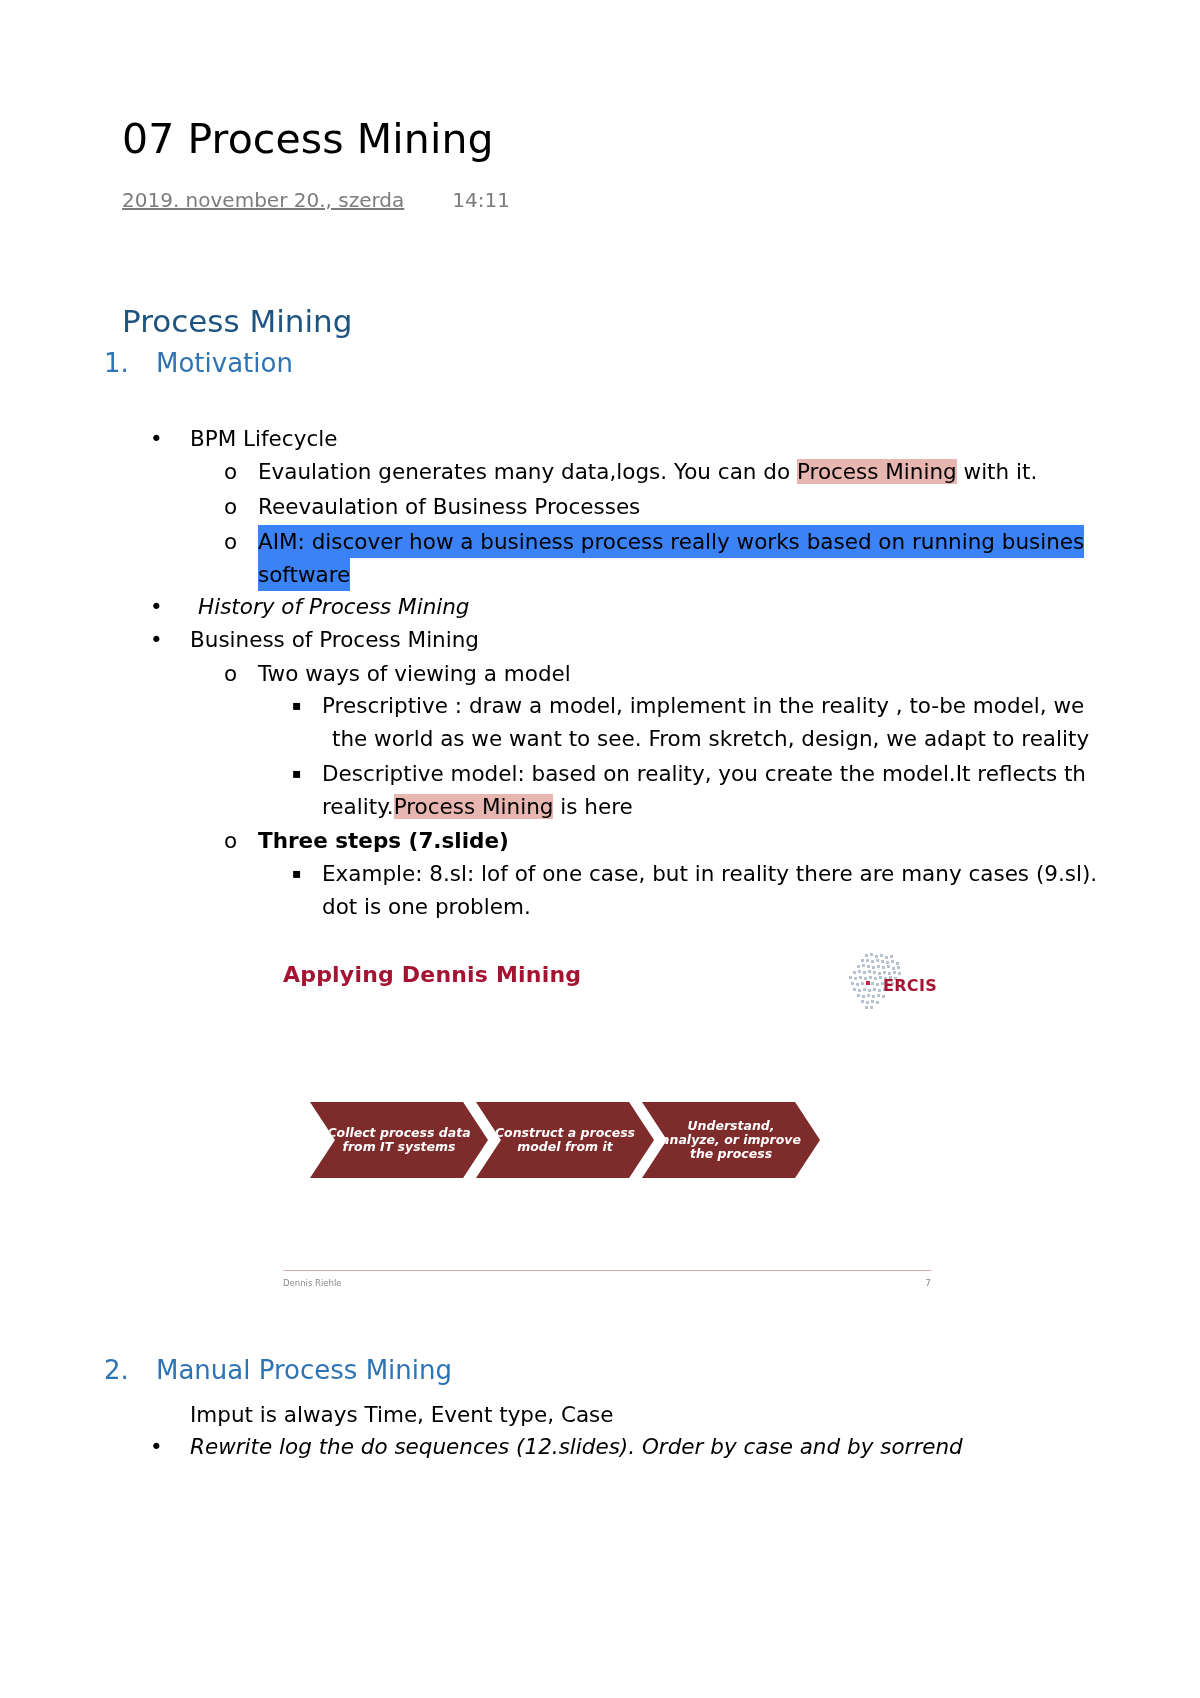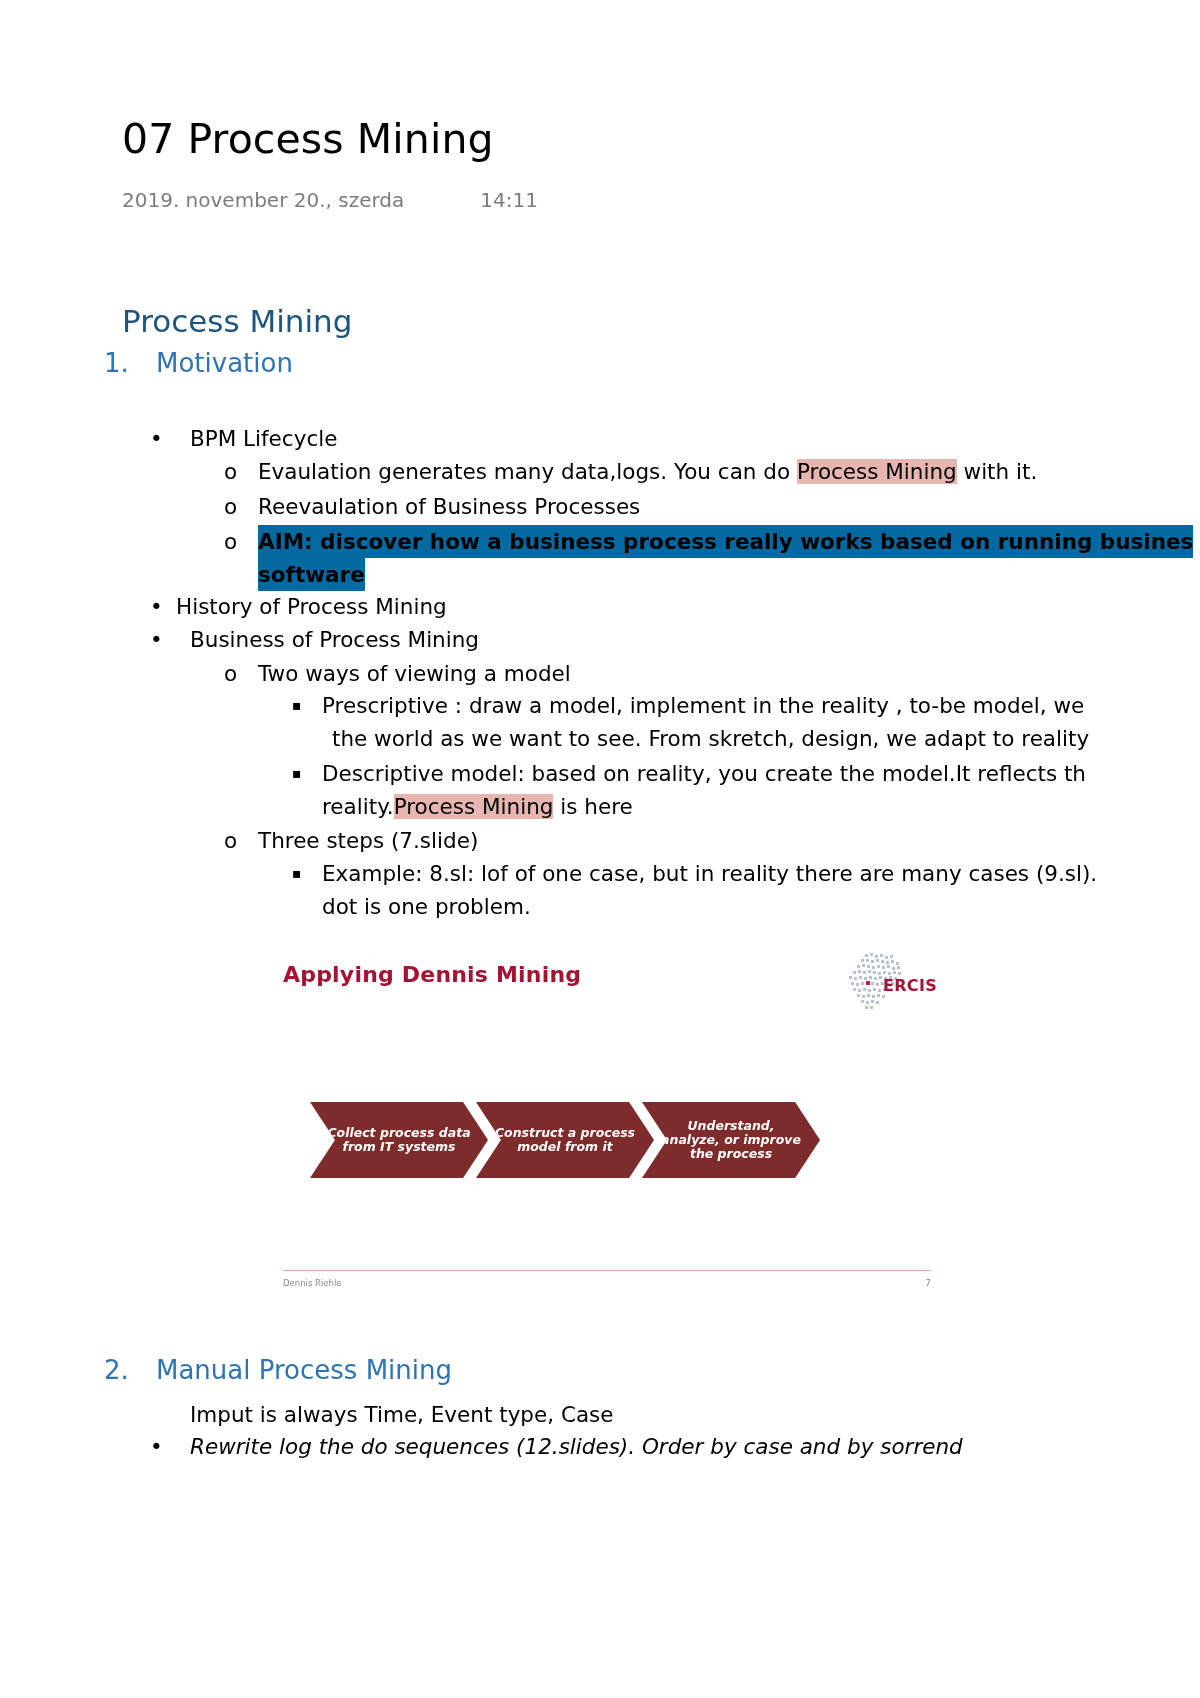"2019. november 20., szerda" .doc-meta .date { margin-right: 76px -> 48px; text-decoration: none -> underline }
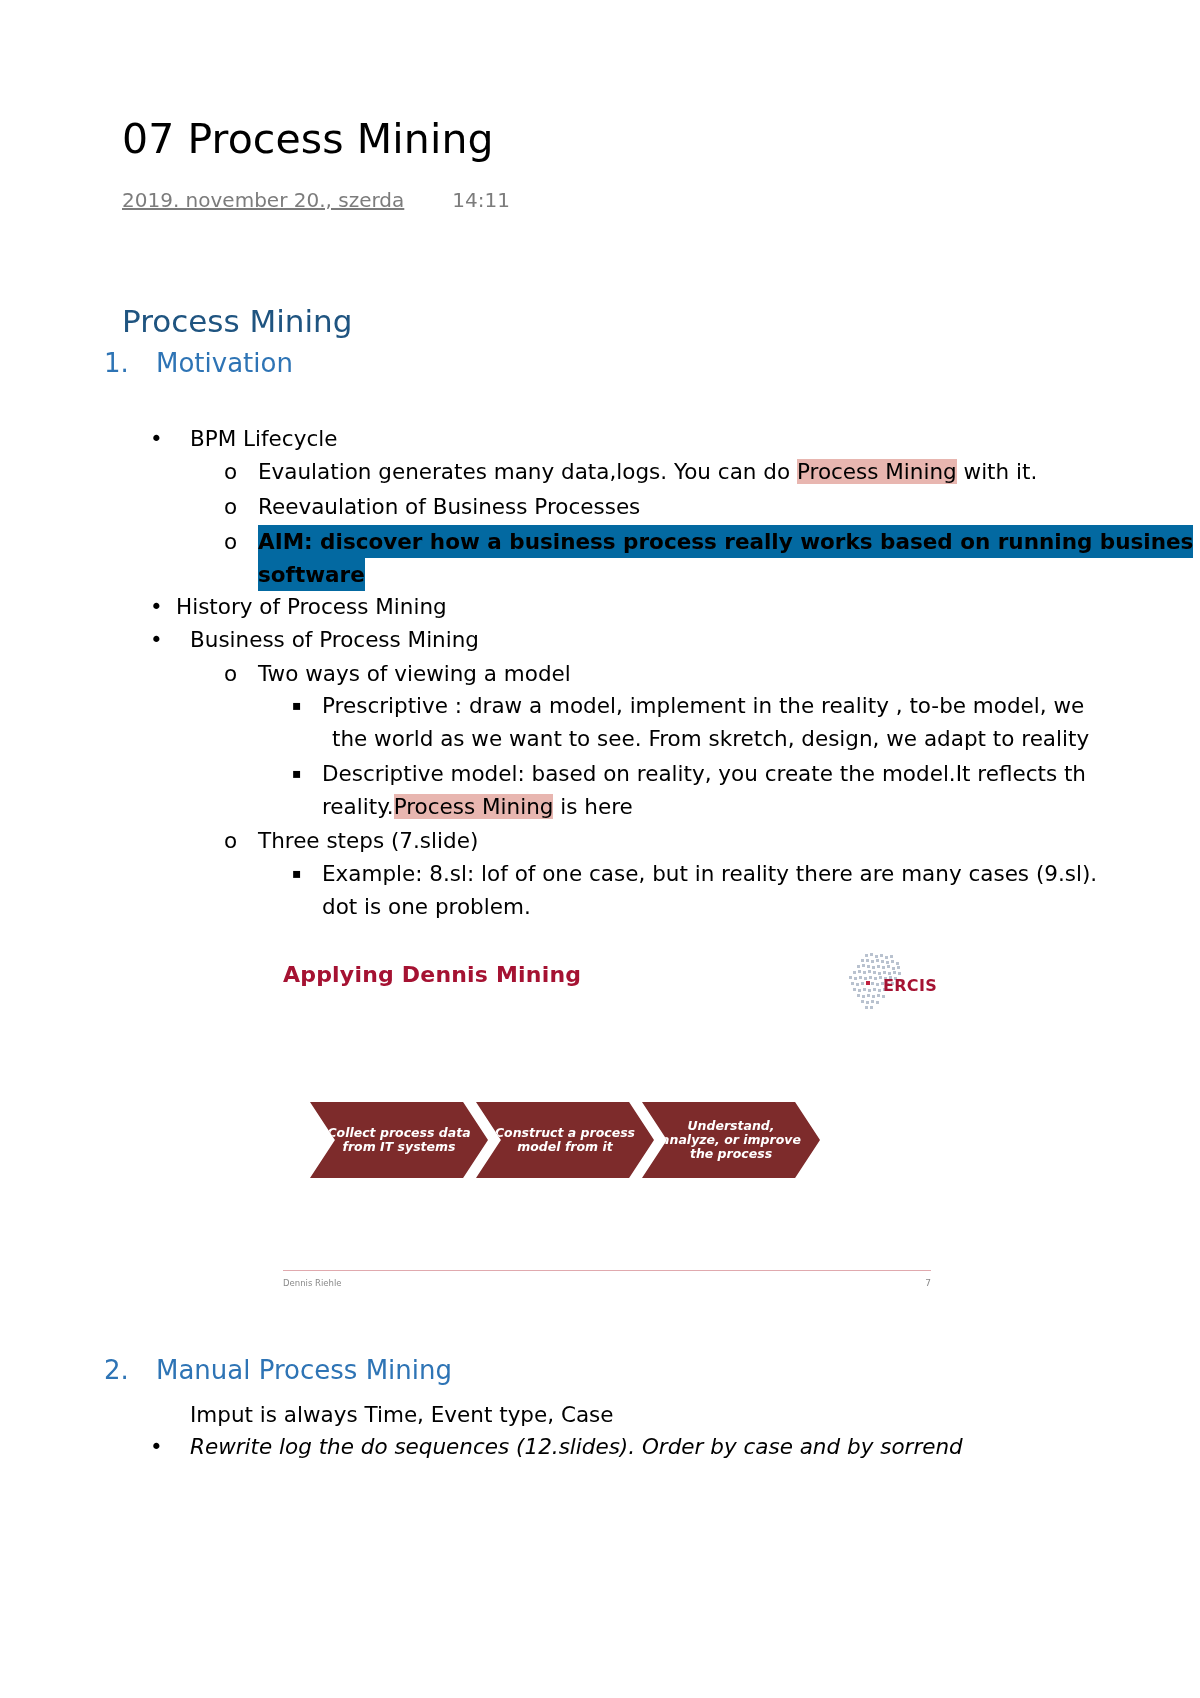"AIM: discover how a business" .hl-lav { background: #0369a1 -> #3b82f6; font-weight: bold -> none }
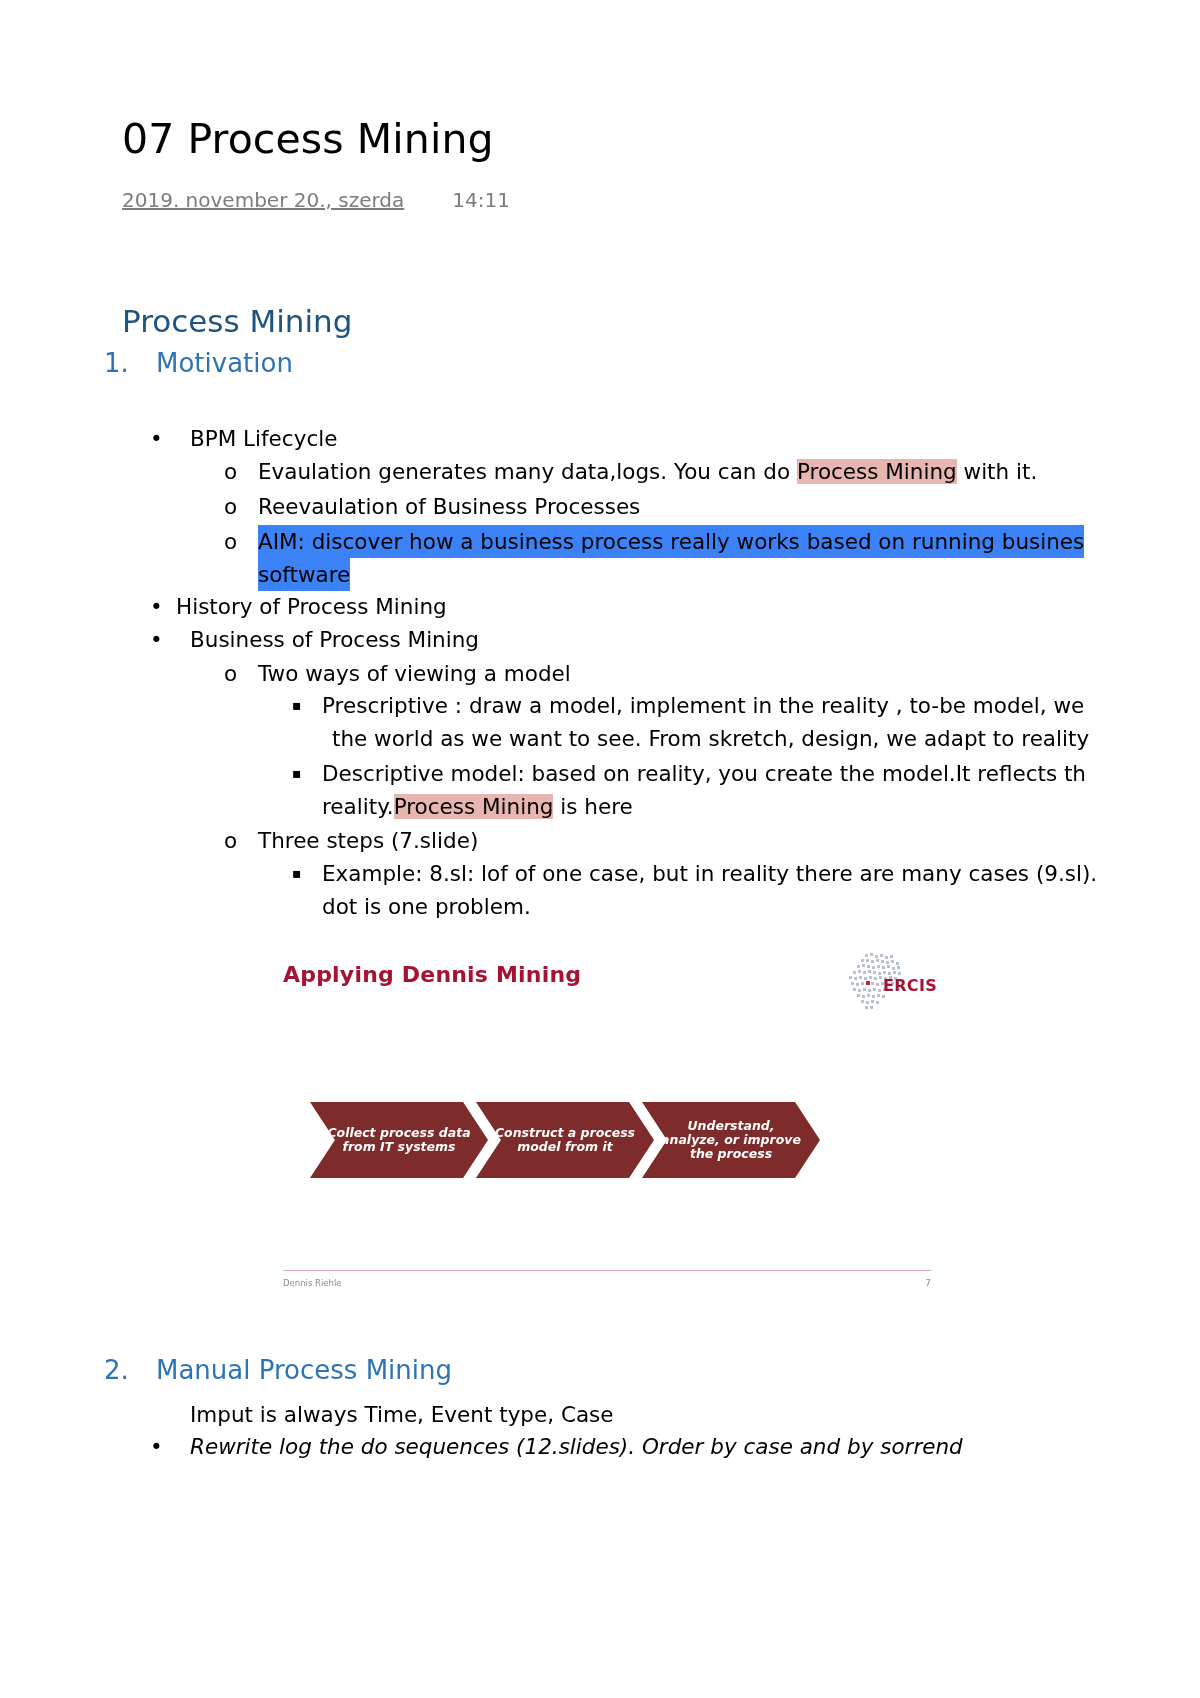"History of Process Mining" div.line { font-style: none -> italic; left: 176px -> 198px }
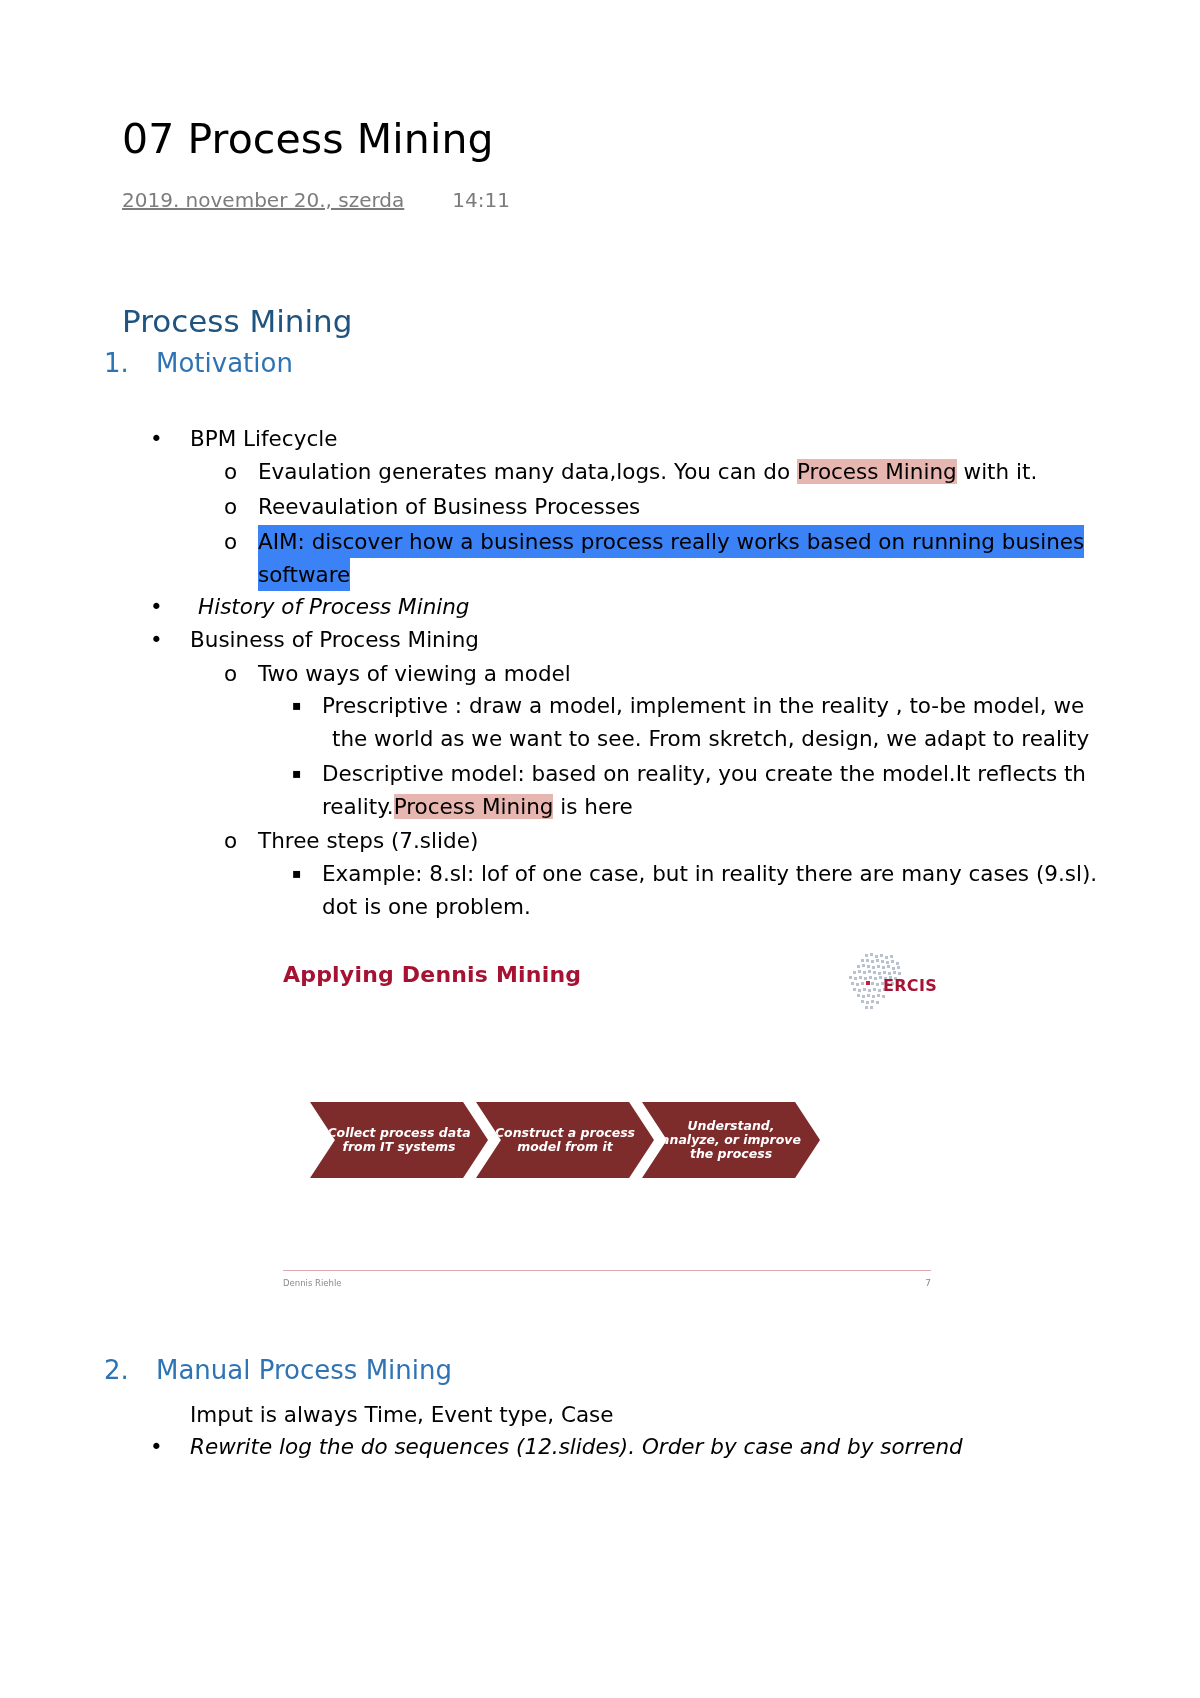"Three steps (7.slide)" div.line { font-weight: none -> bold }
